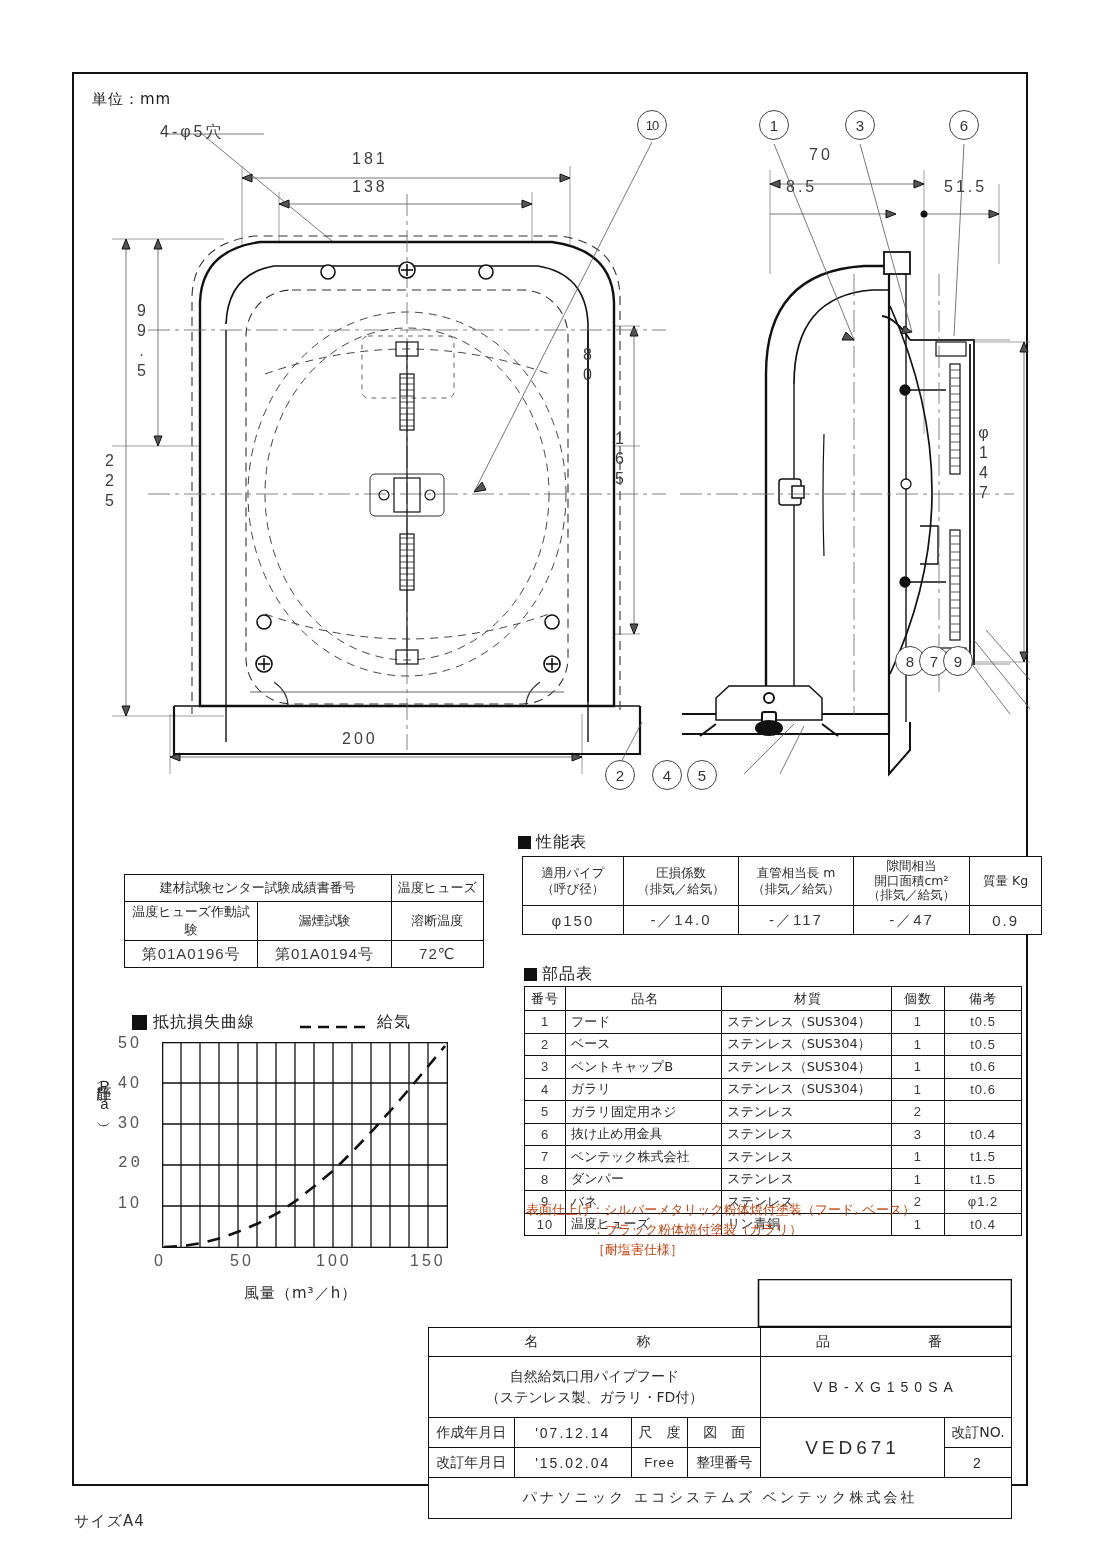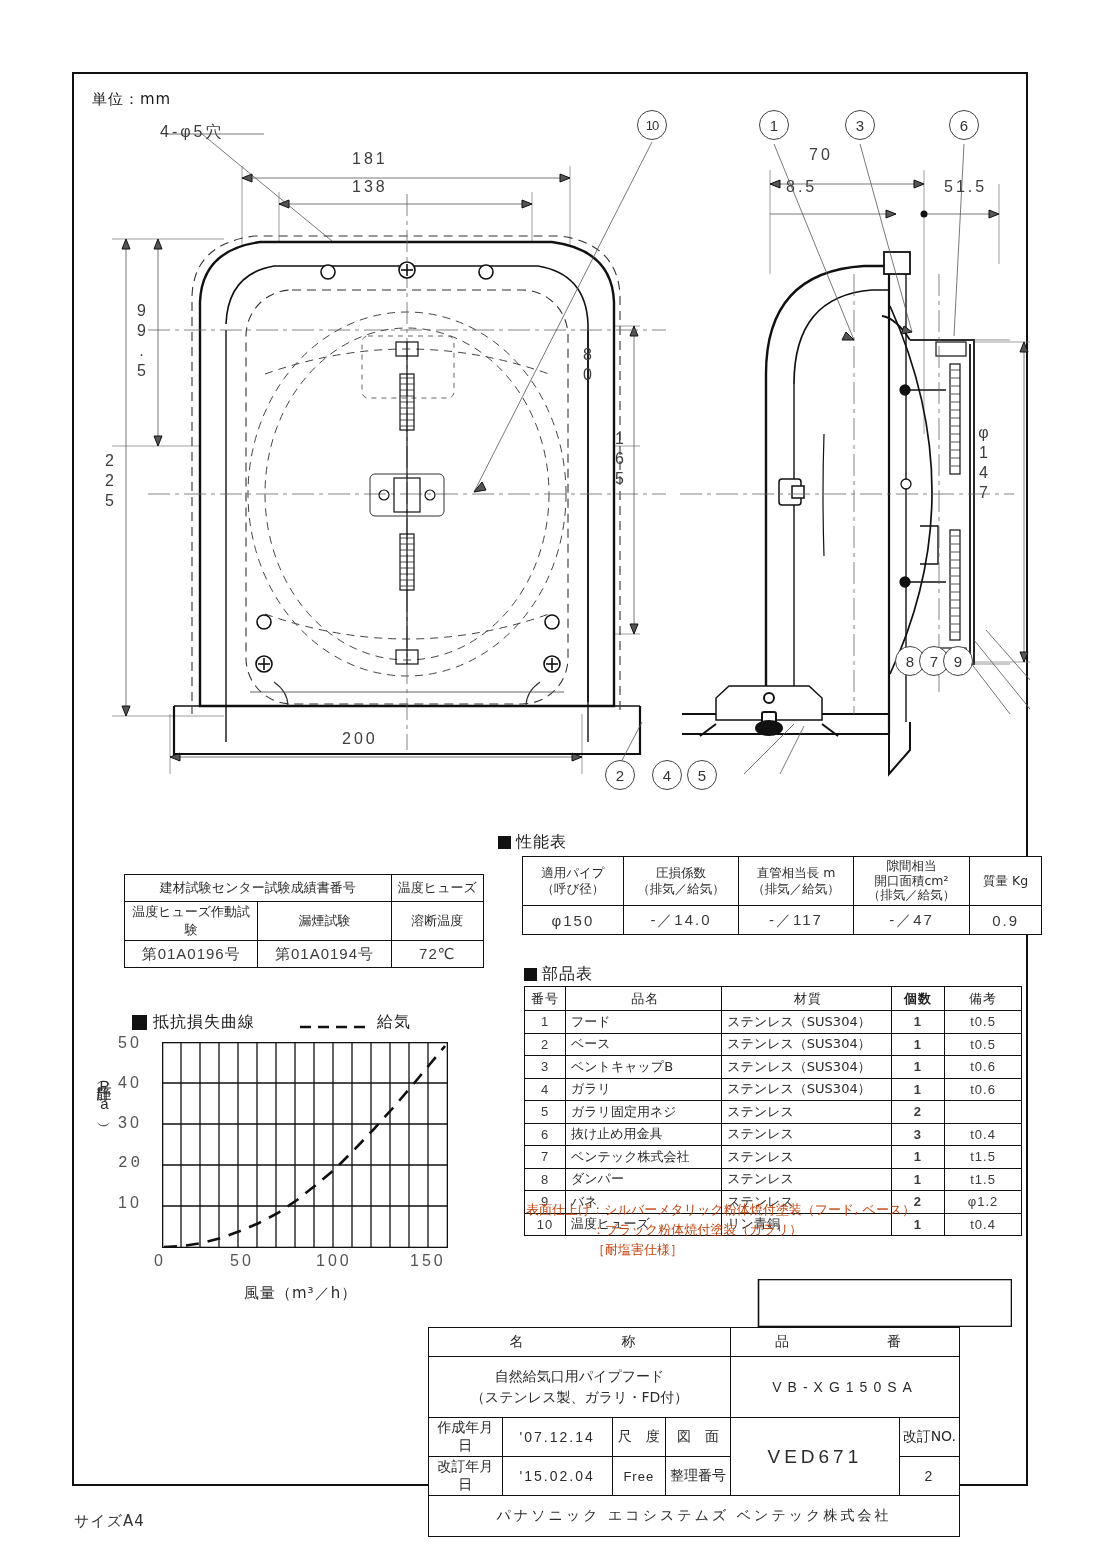"性能表" div.abs { left: 424px -> 444px }
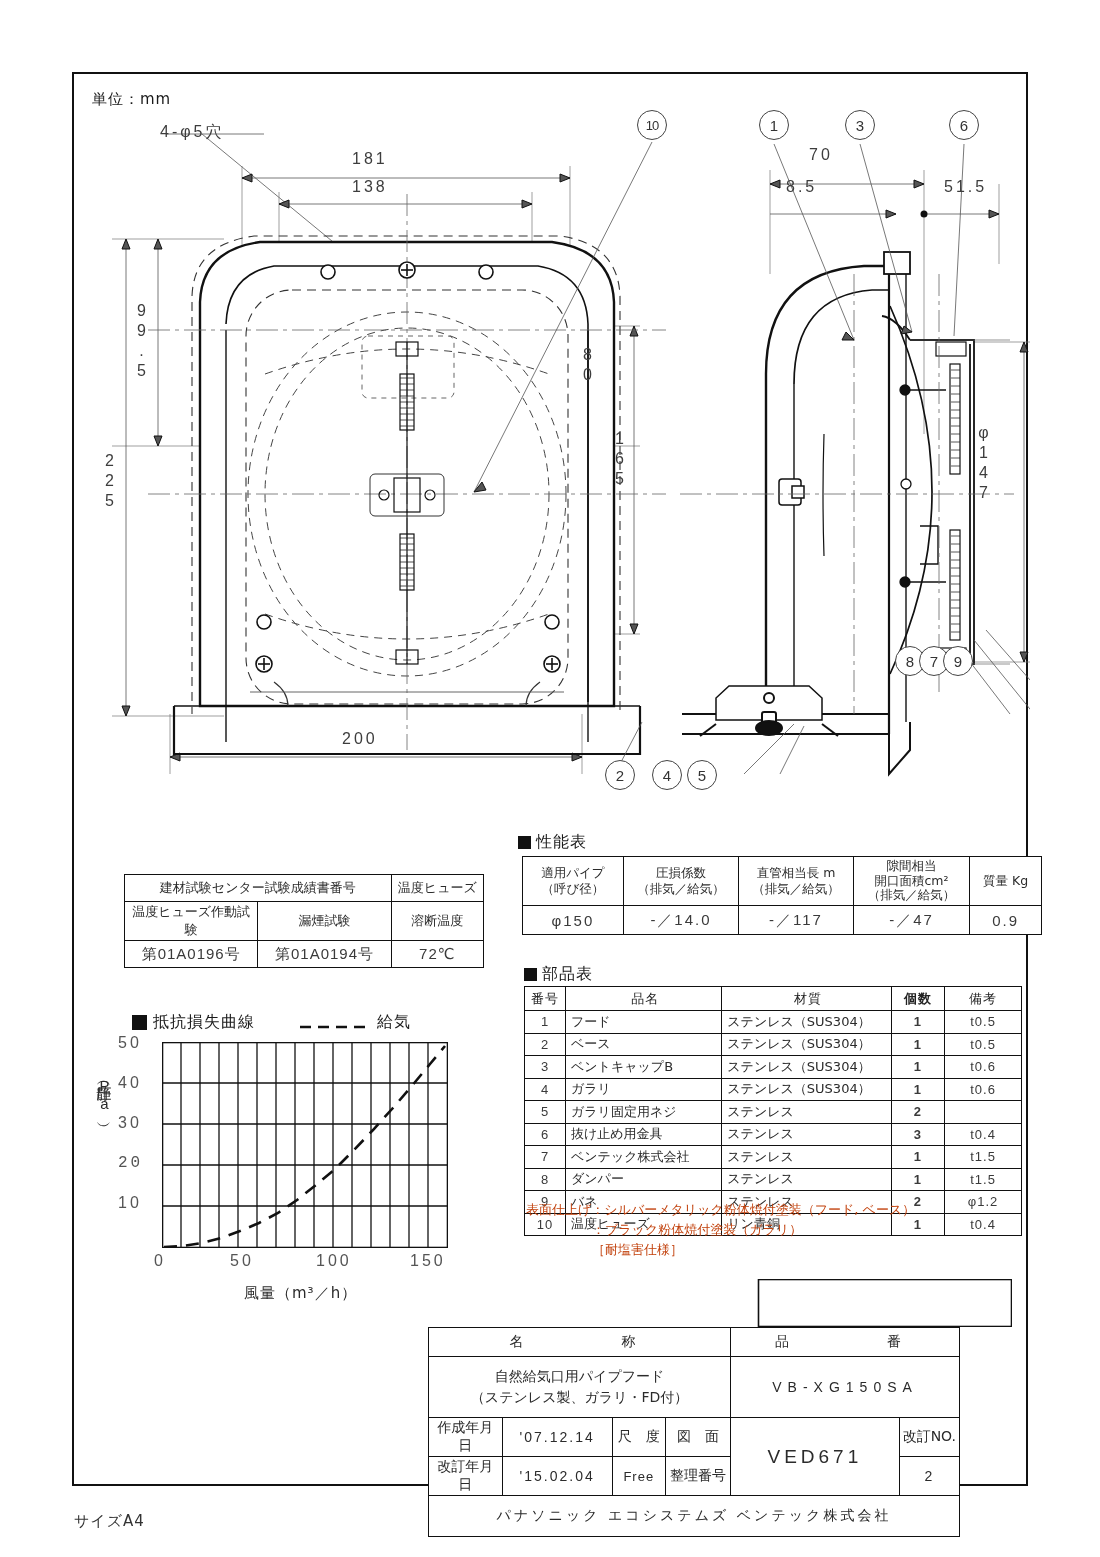"個数" #parts-table td.qt { font-weight: bold -> none }
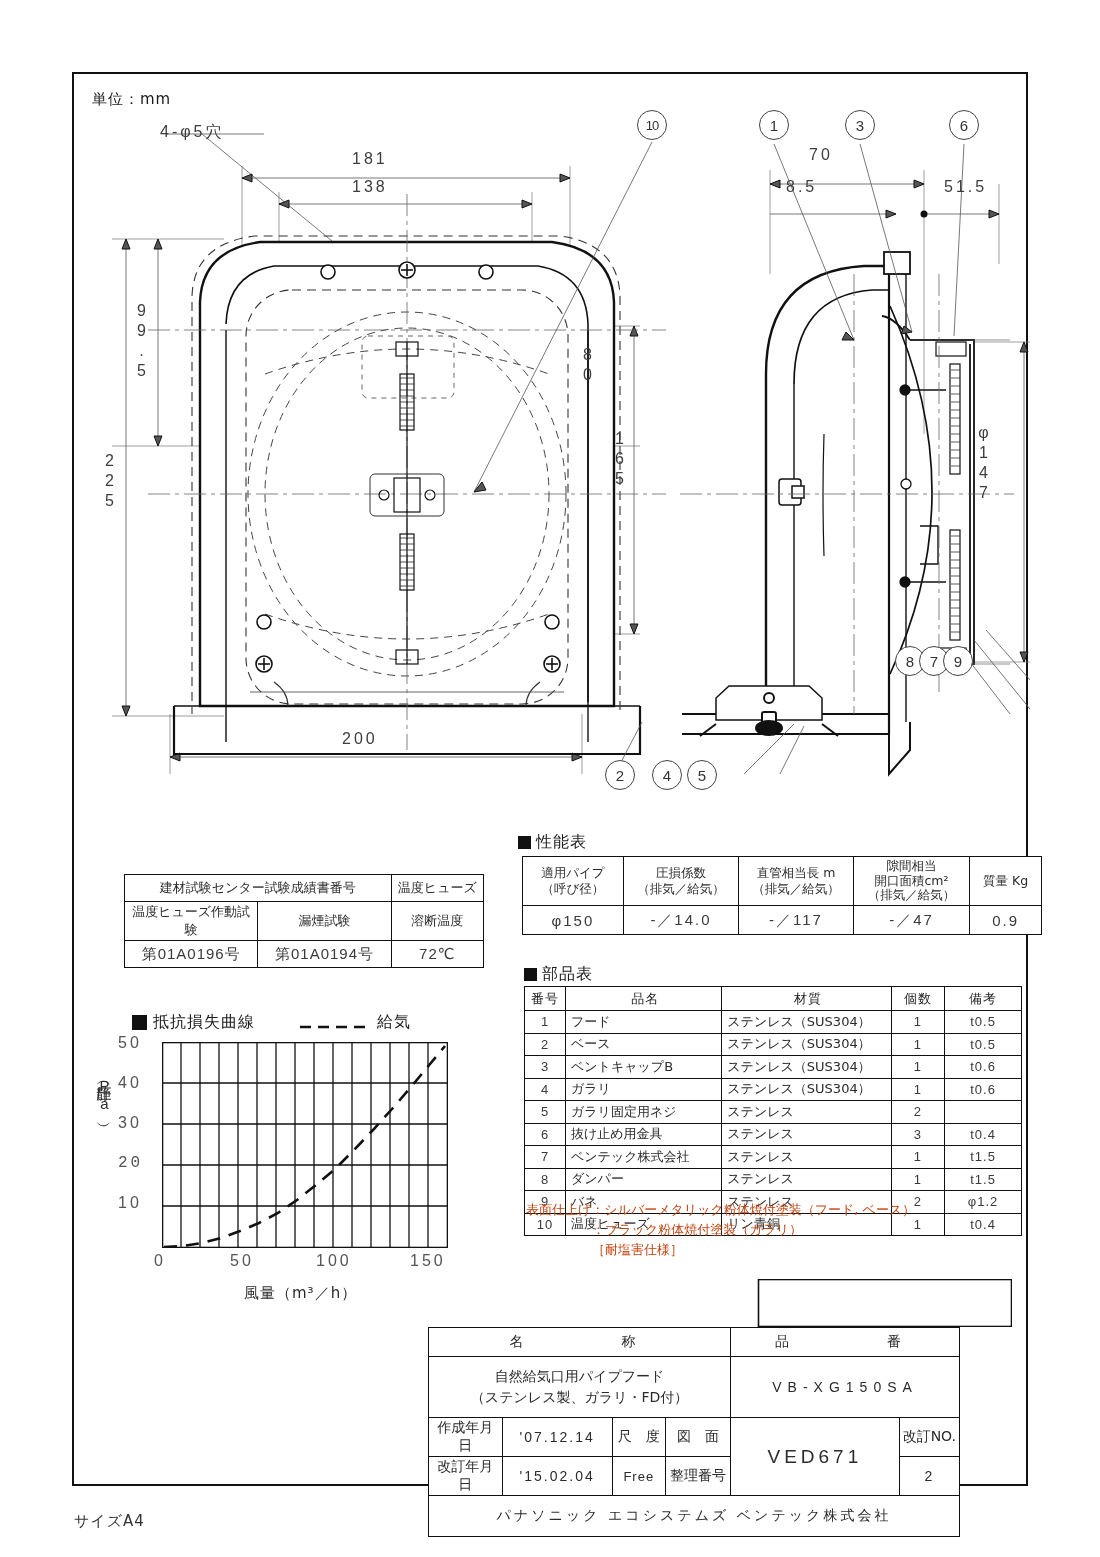"名 称" #title-block table { width: 532px -> 584px }
